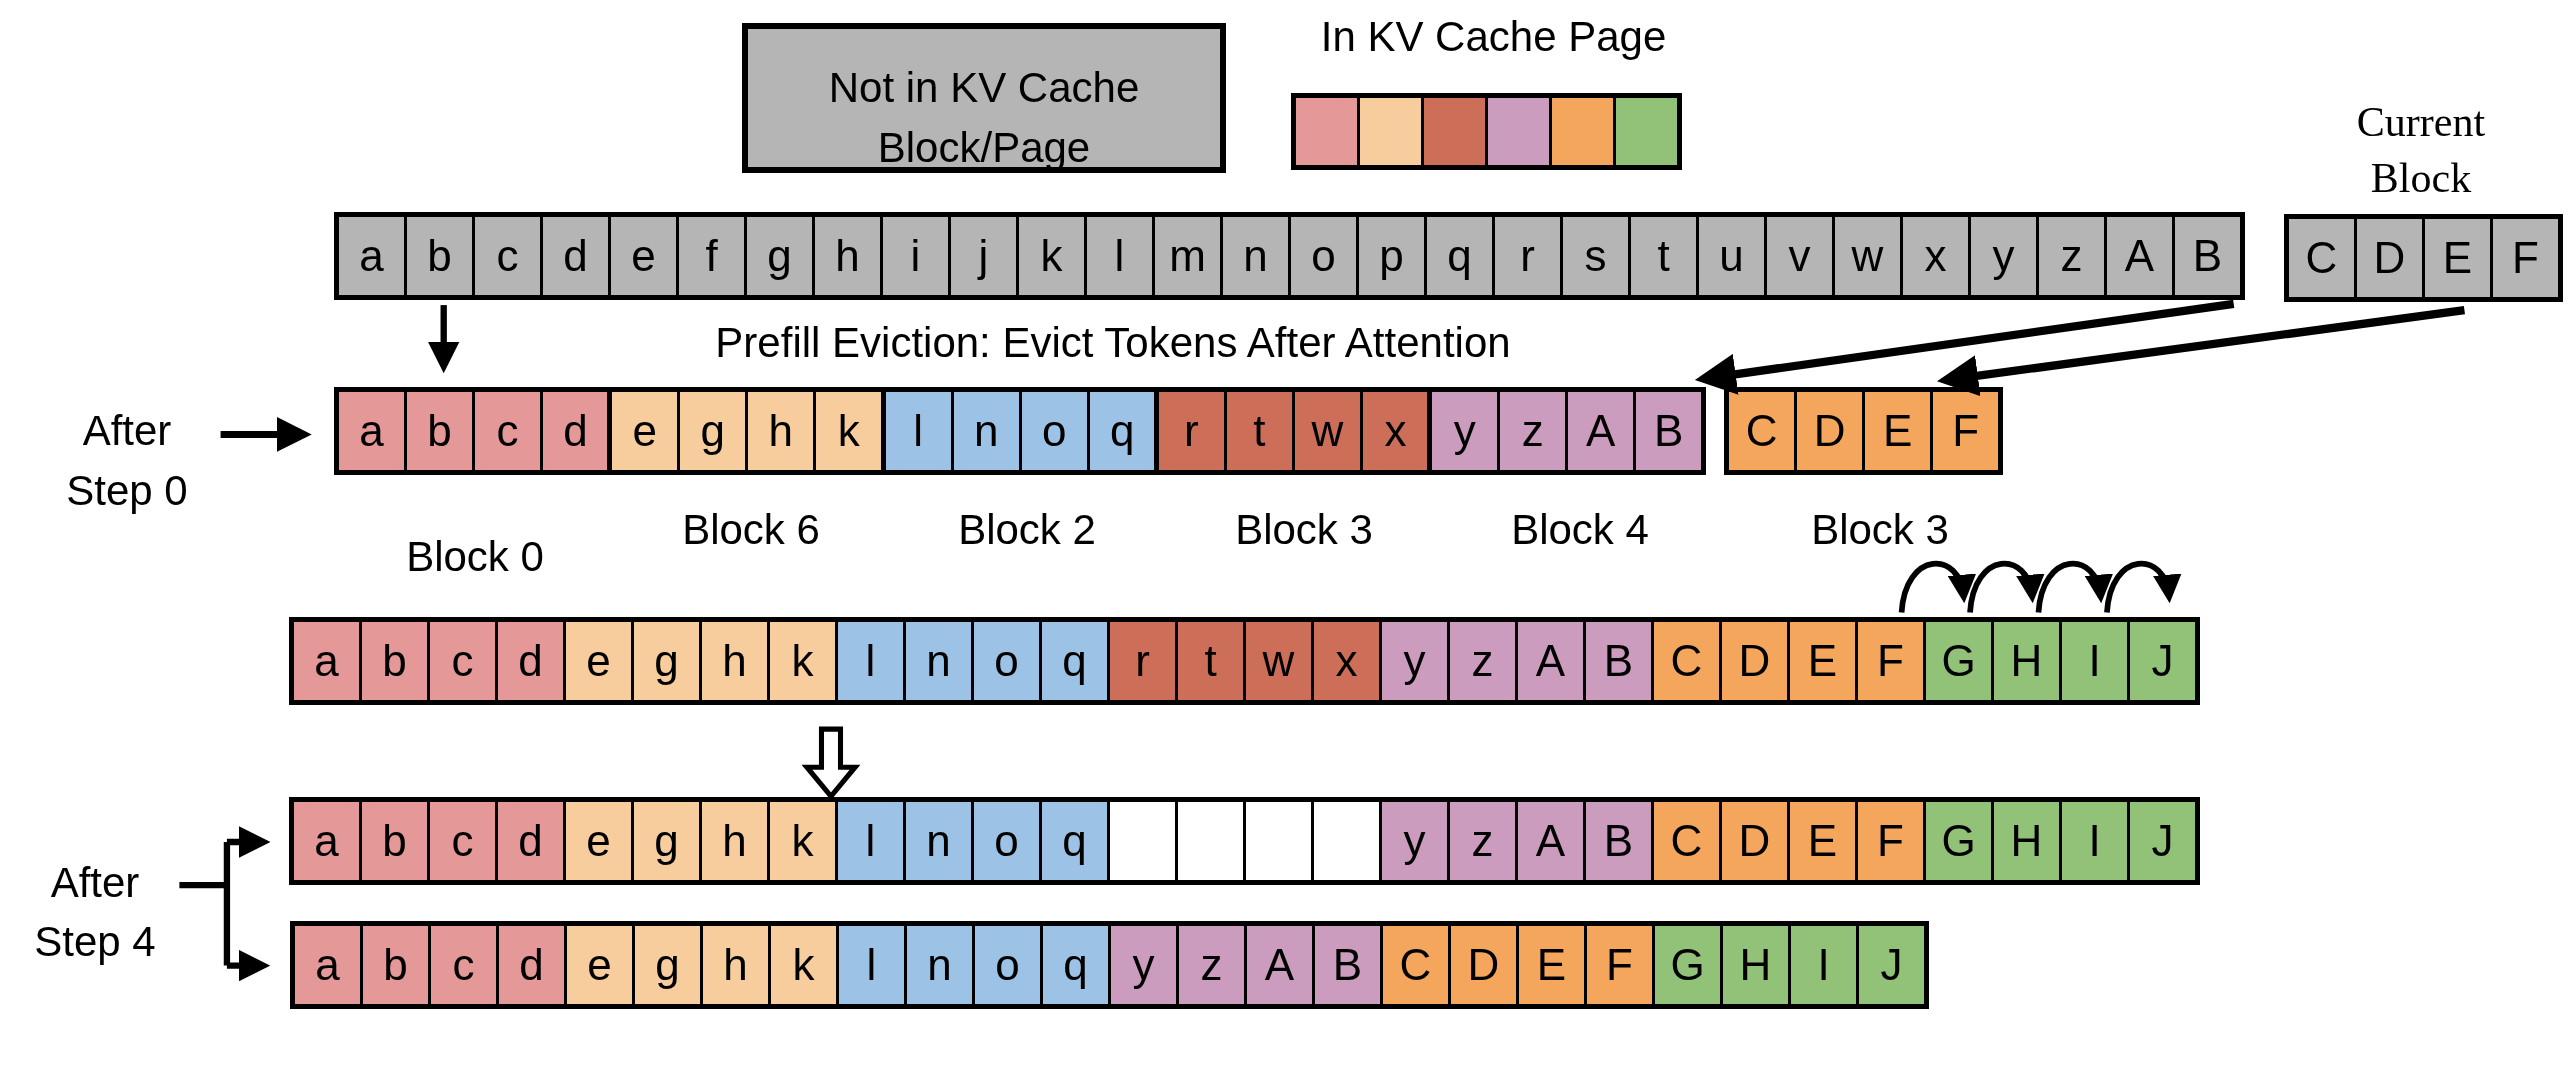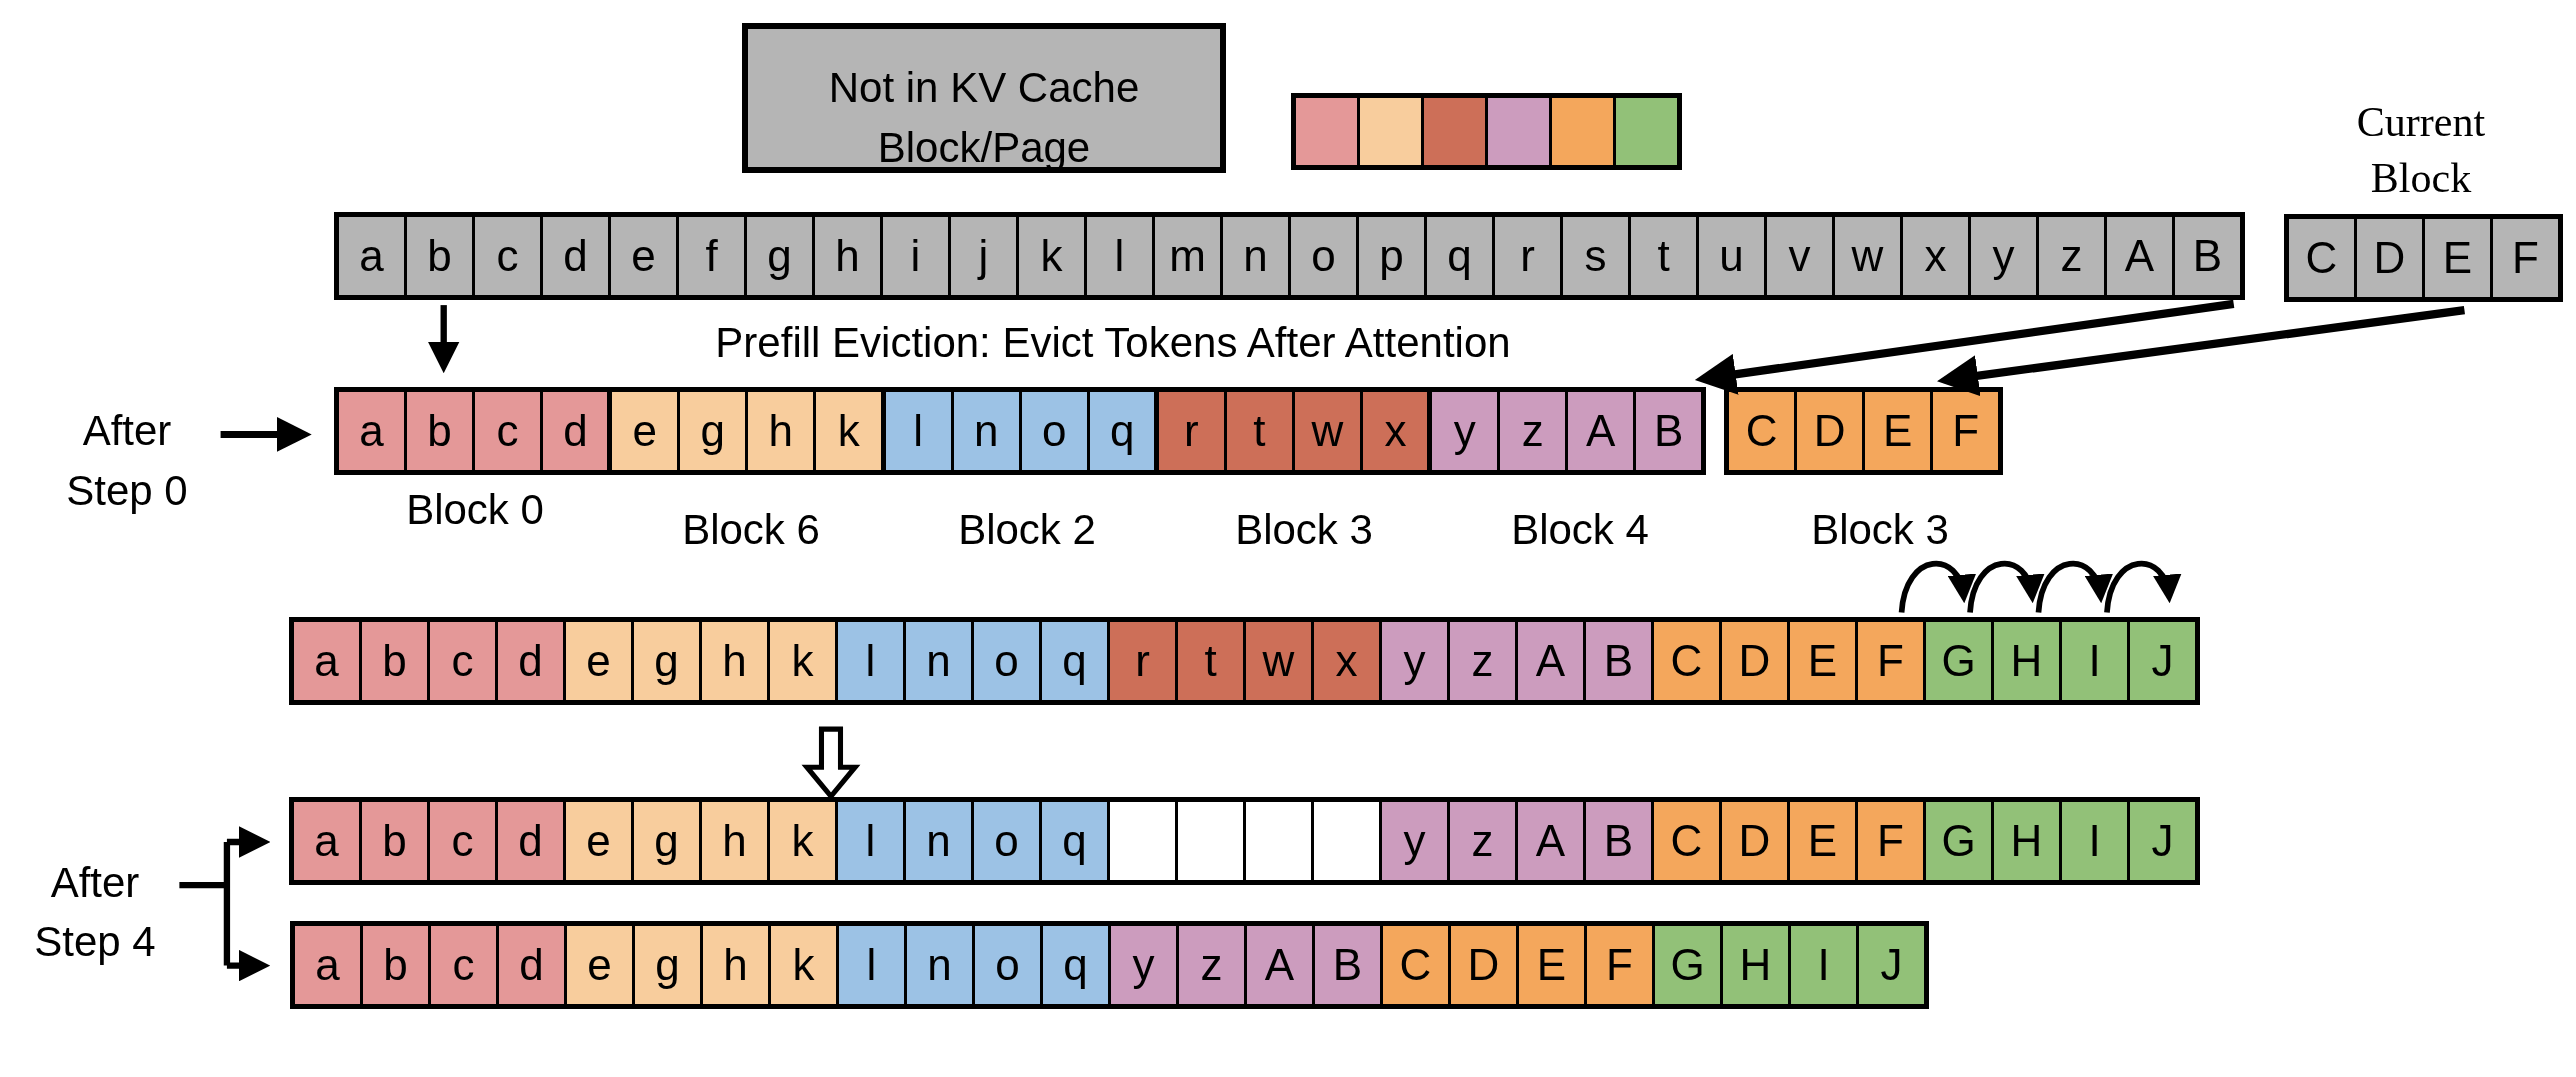"In KV Cache Page" div.lbl { html: none -> <div>In KV Cache Page</div> }
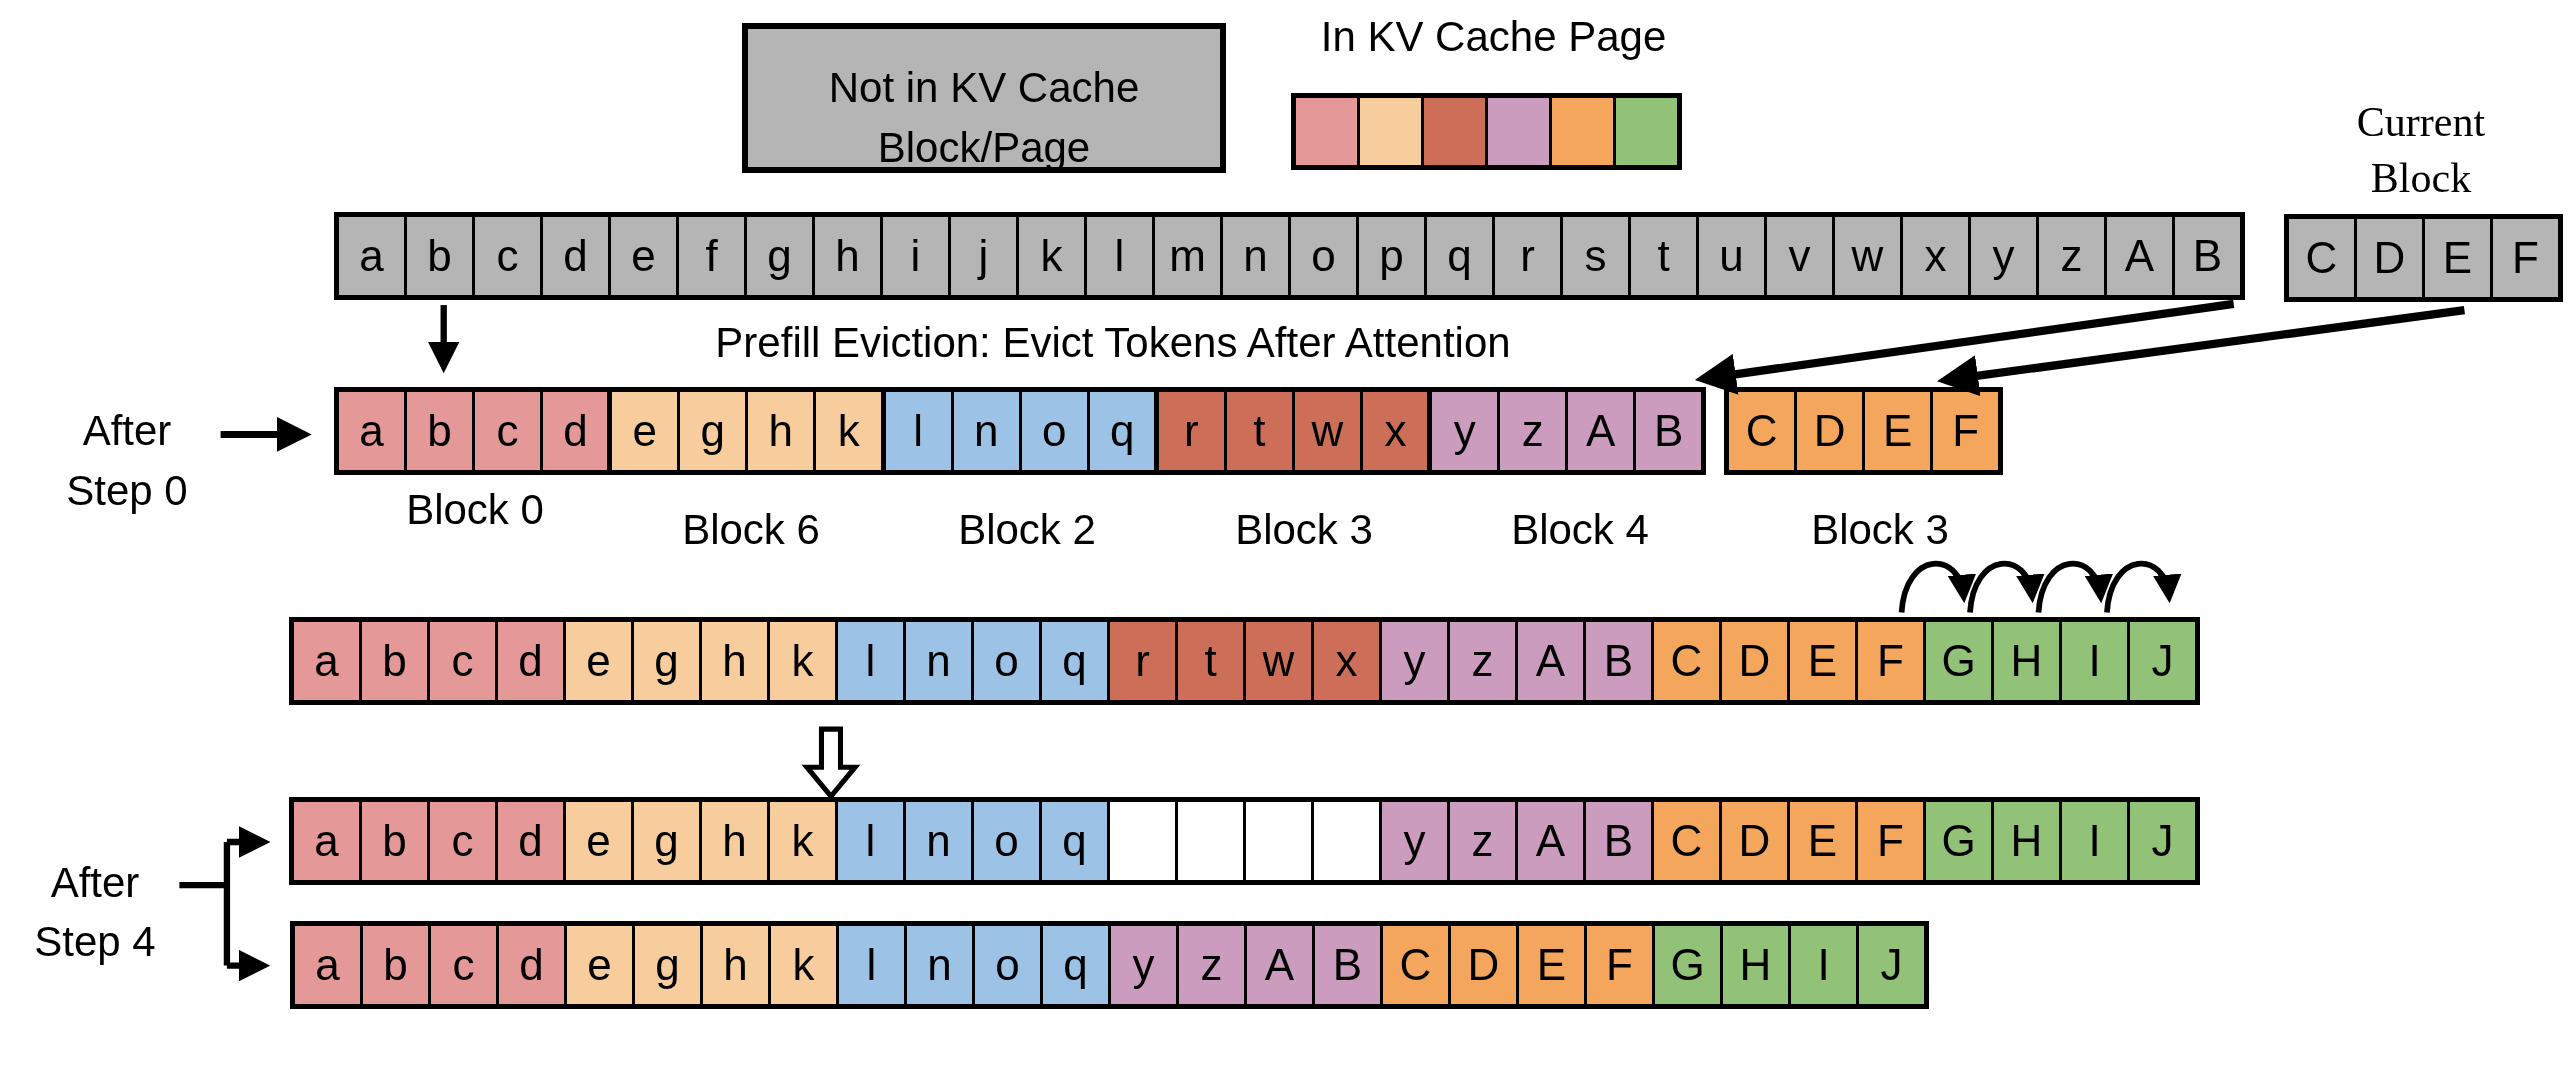"Block 0" div.lbl { top: 484px -> 531px }
